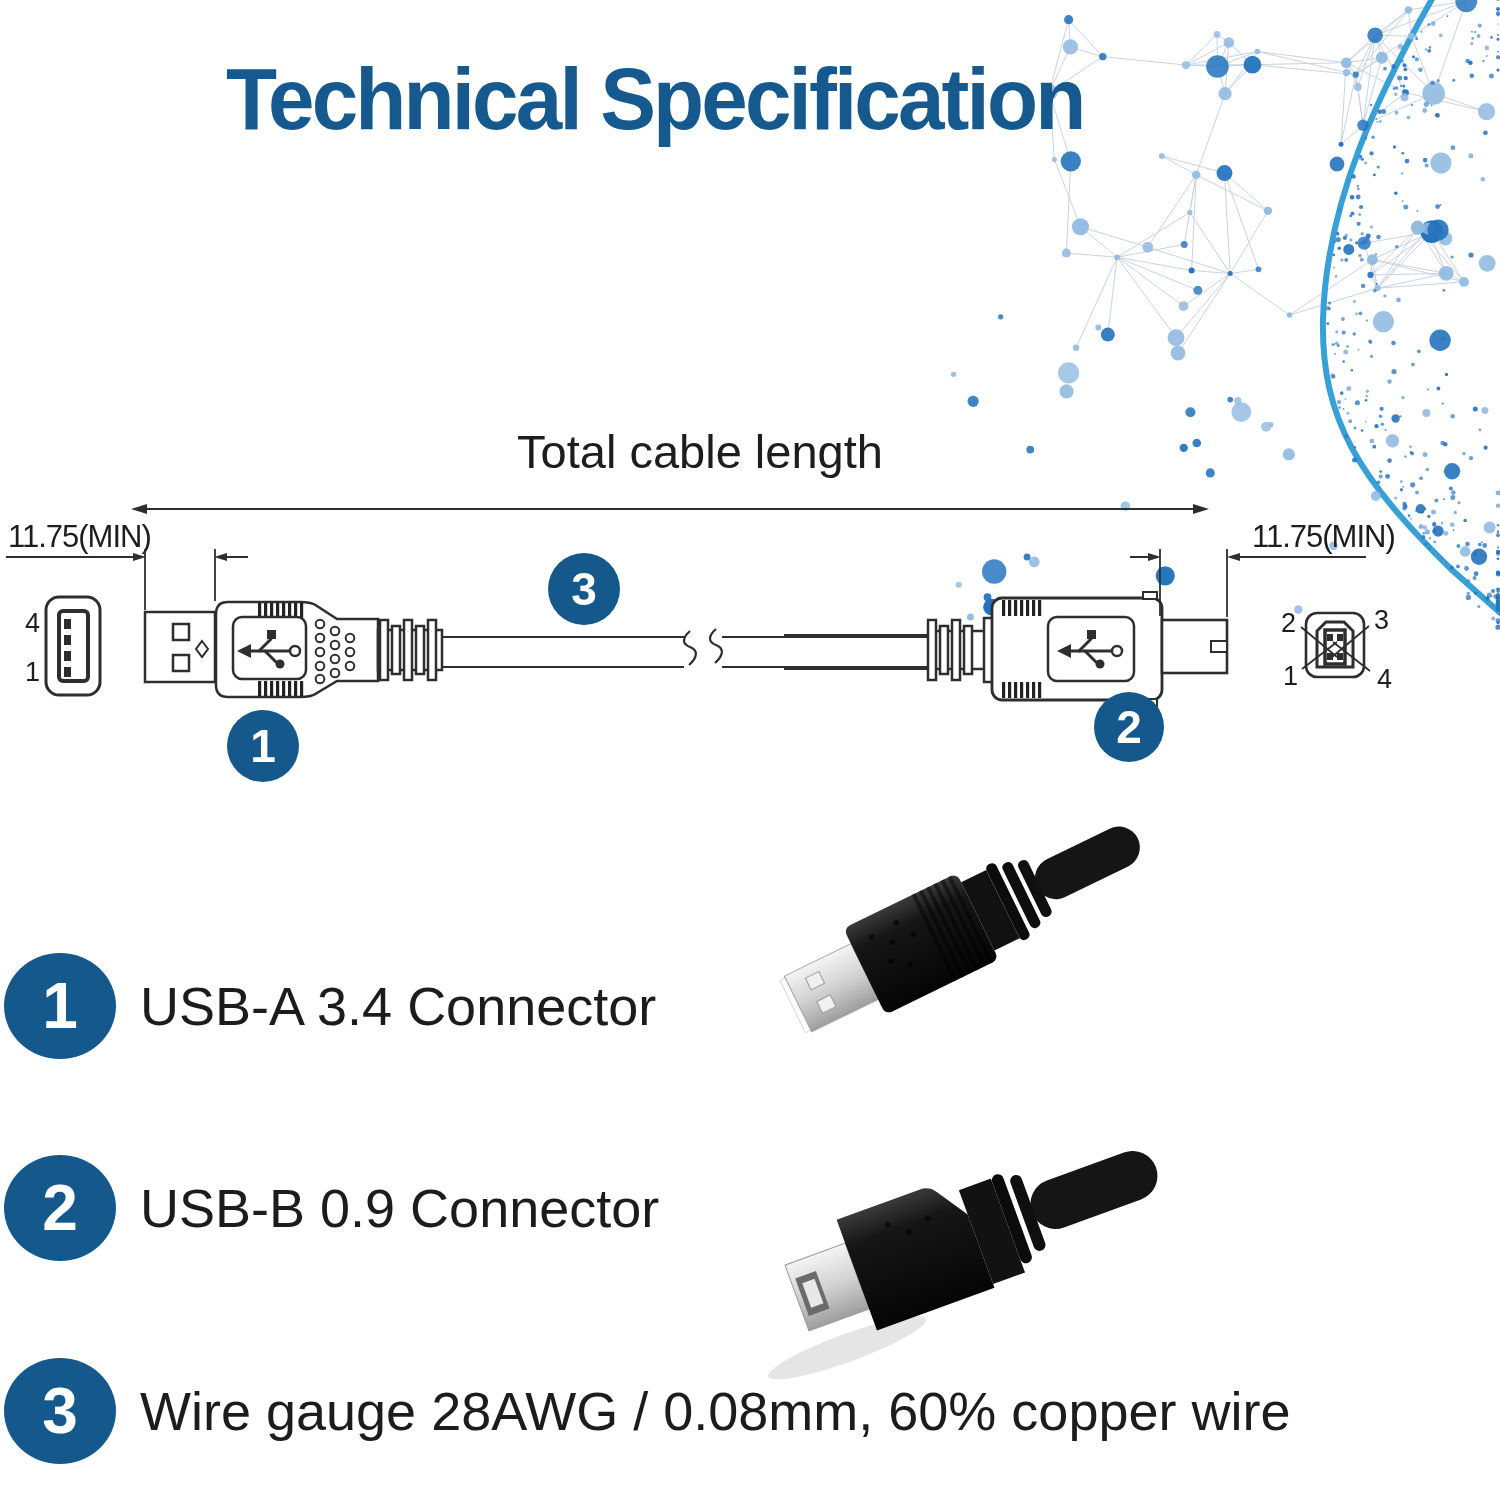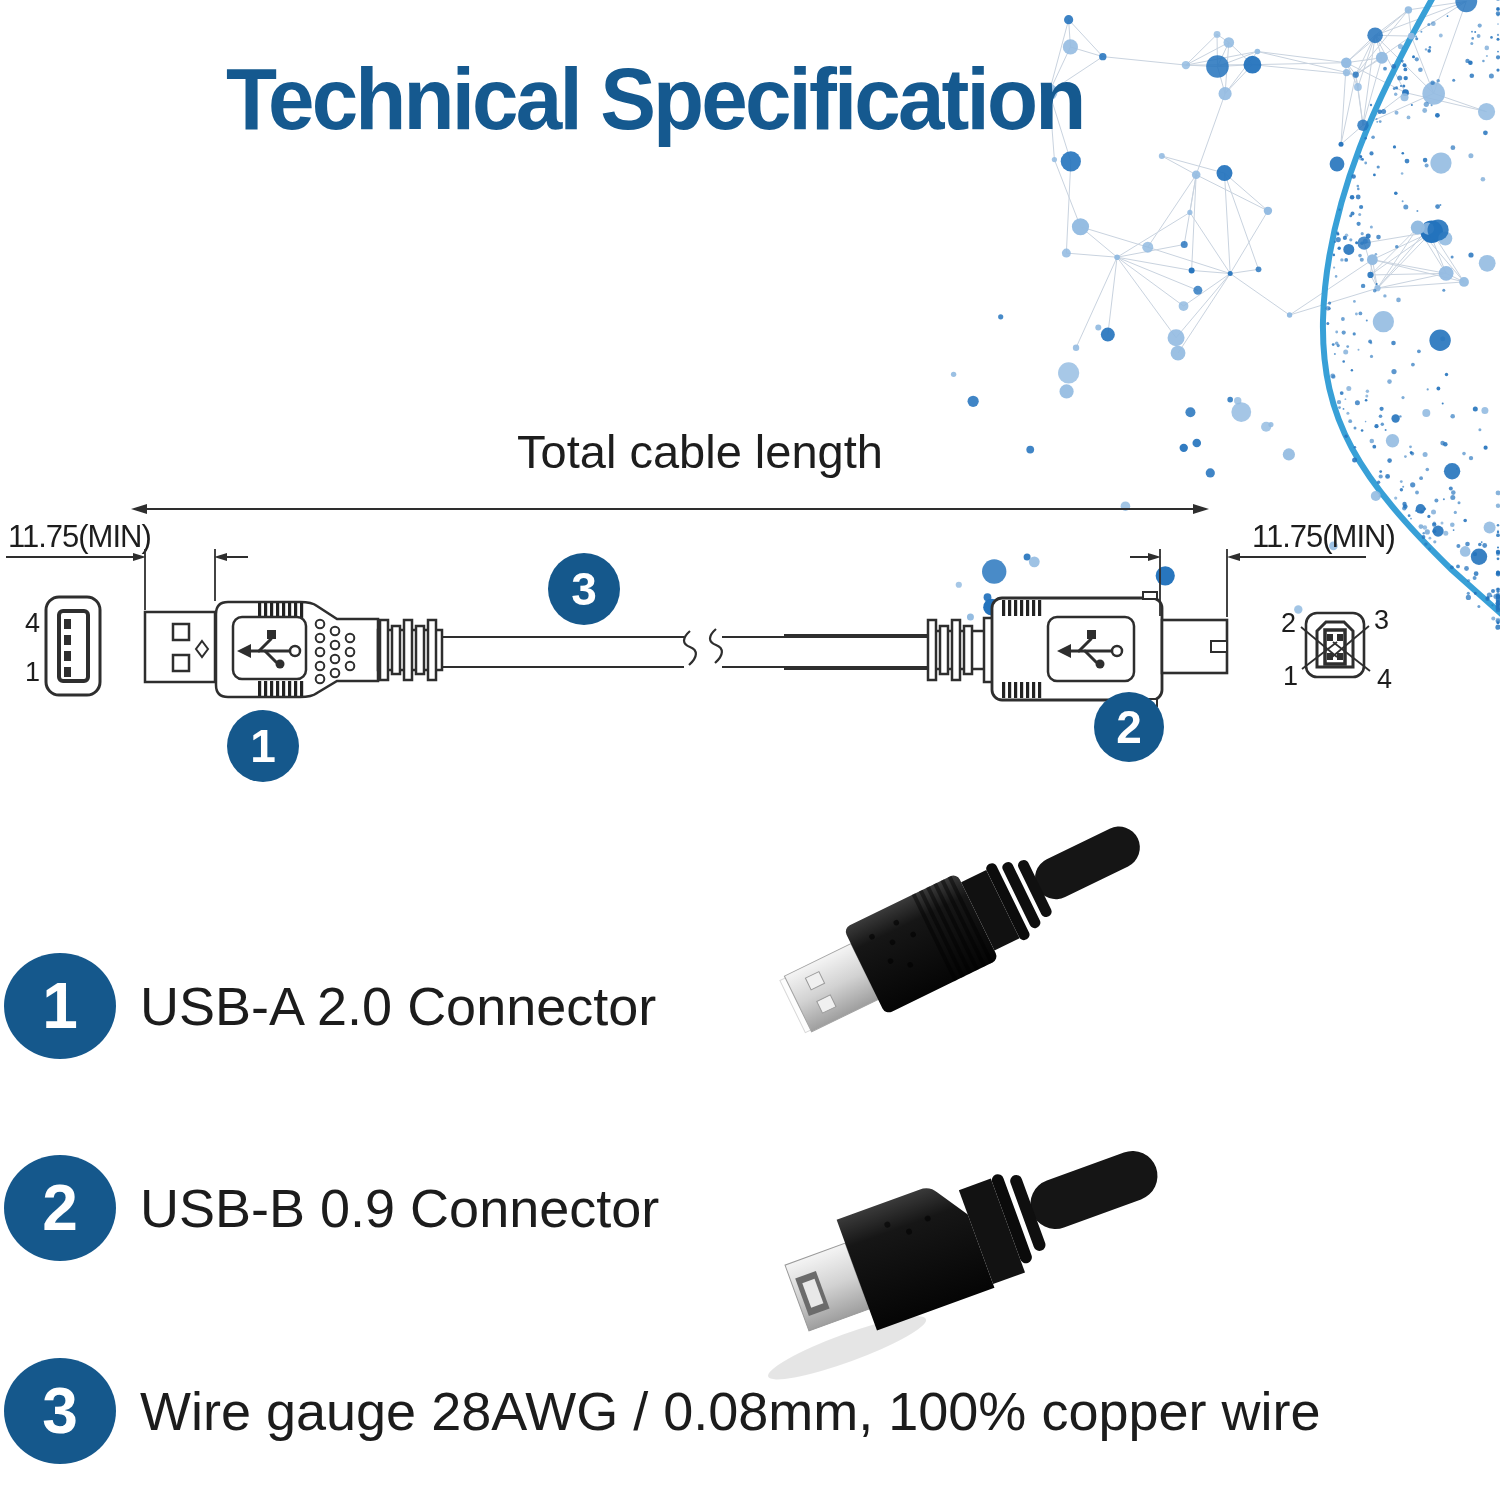"USB-A 2.0 Connector" div.legend-label { text: 2.0 -> 3.4 }
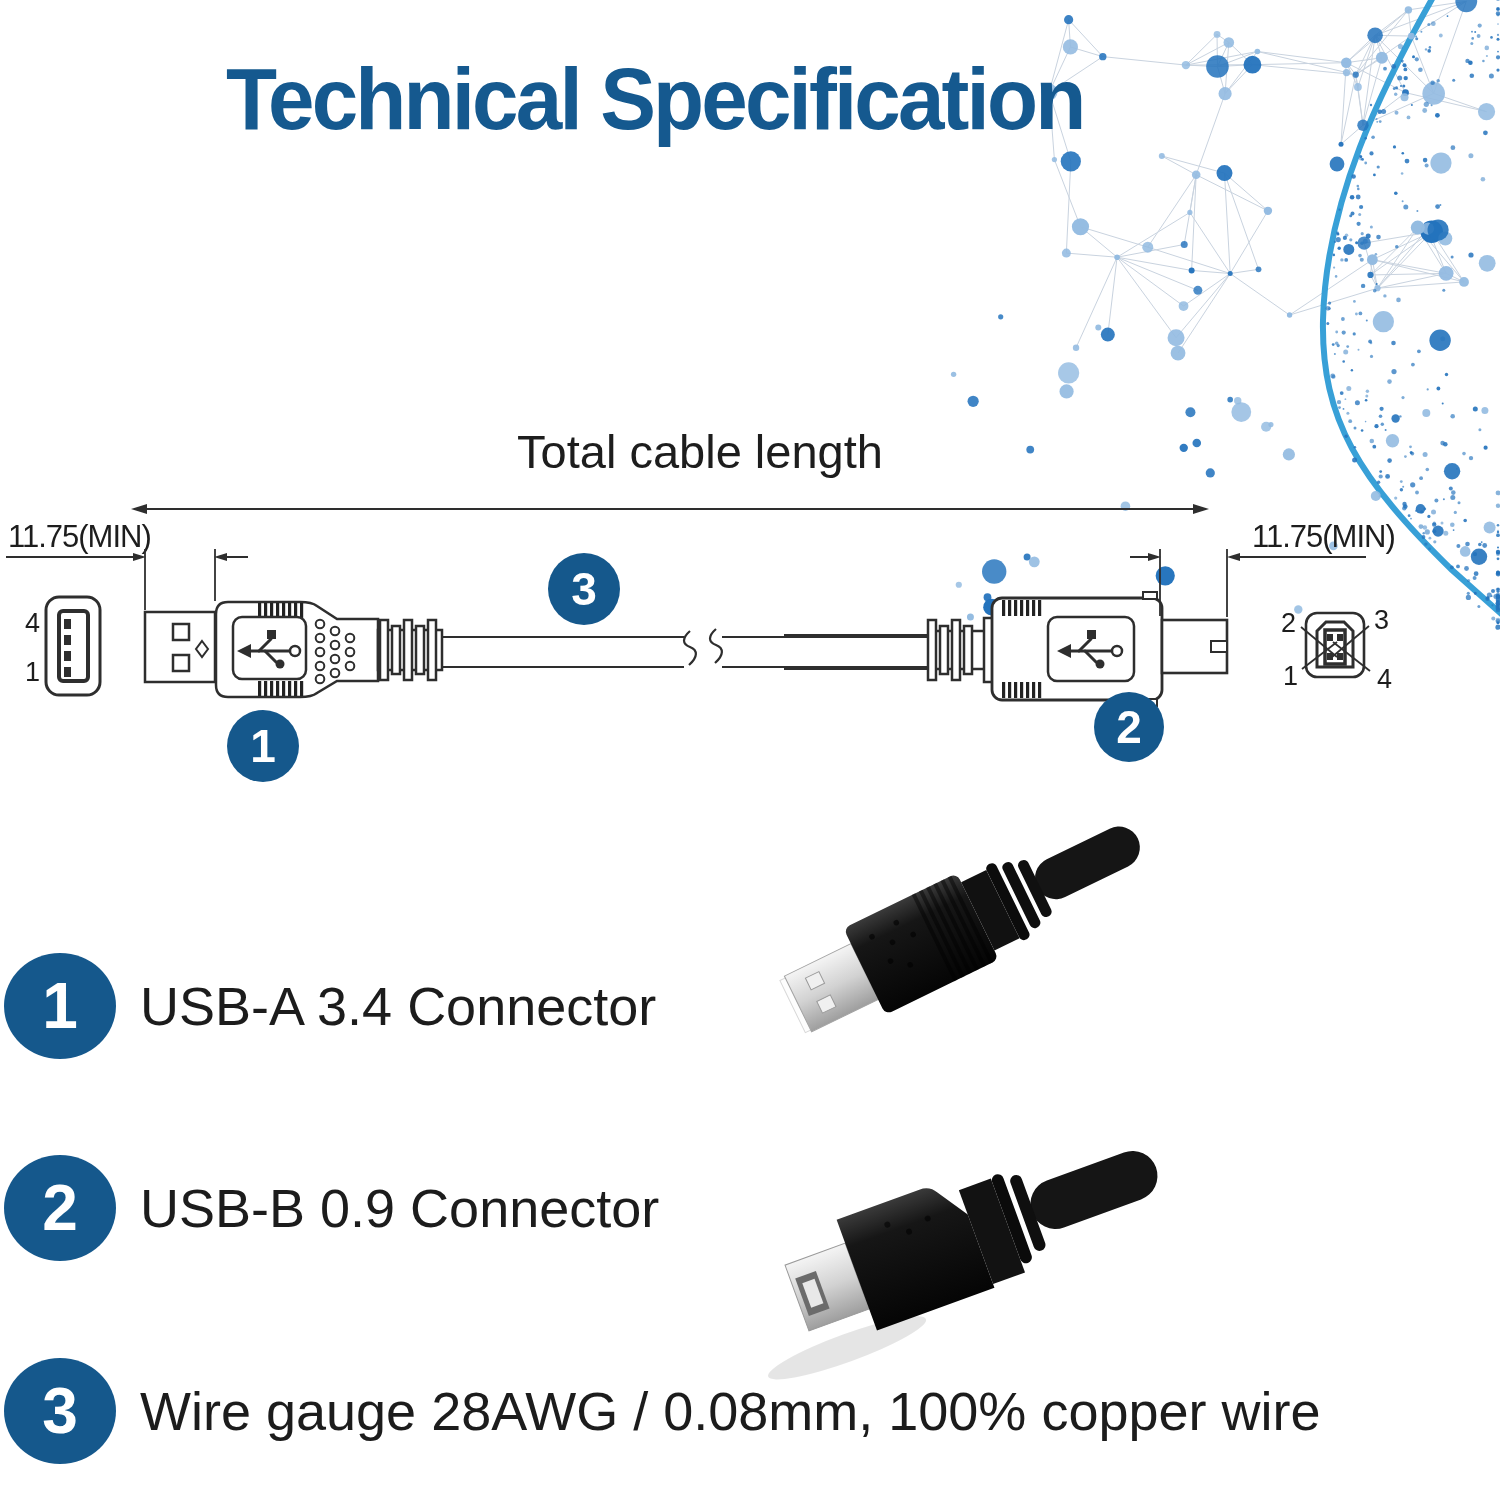"Wire gauge 28AWG / 0.08mm," div.legend-label { text: 100% -> 60% }
